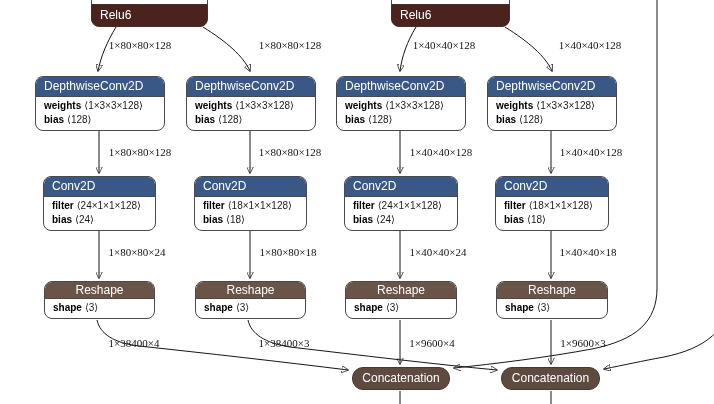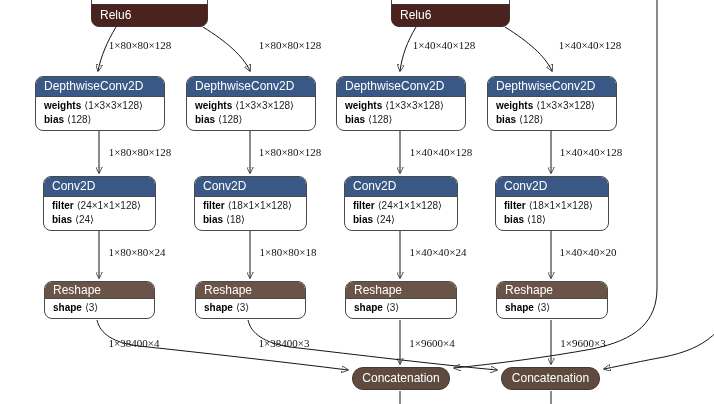"1×40×40×20" div.elabel { text: 20 -> 18 }
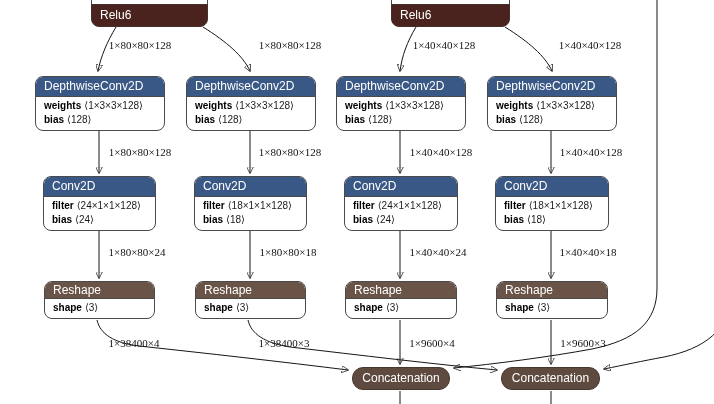"Reshape" .hdr.brown { text-align: none -> center }
